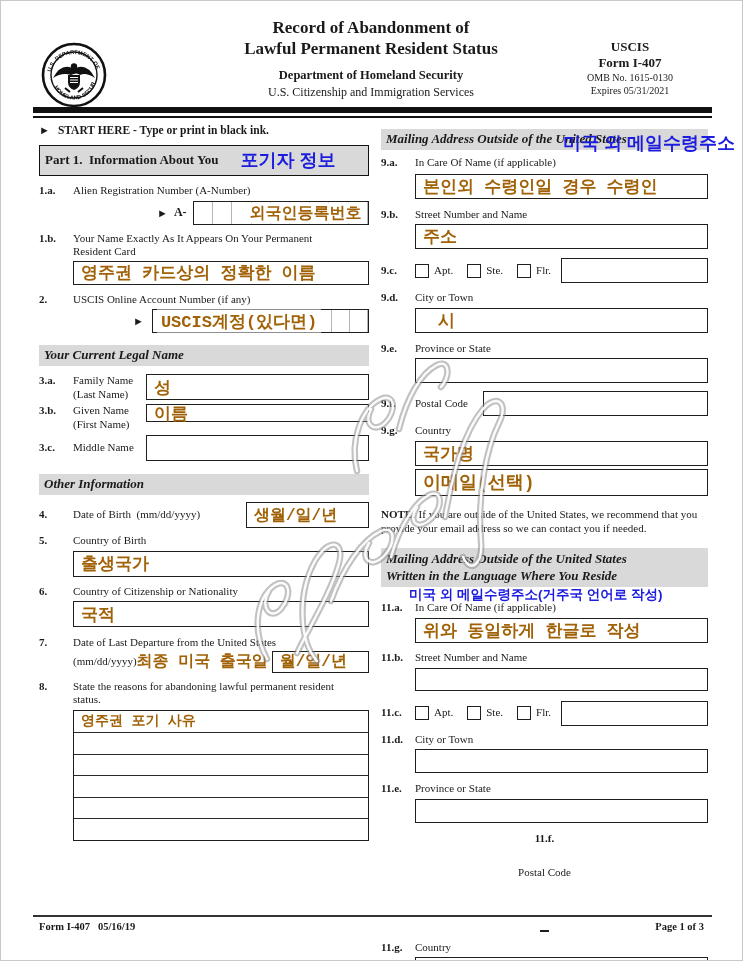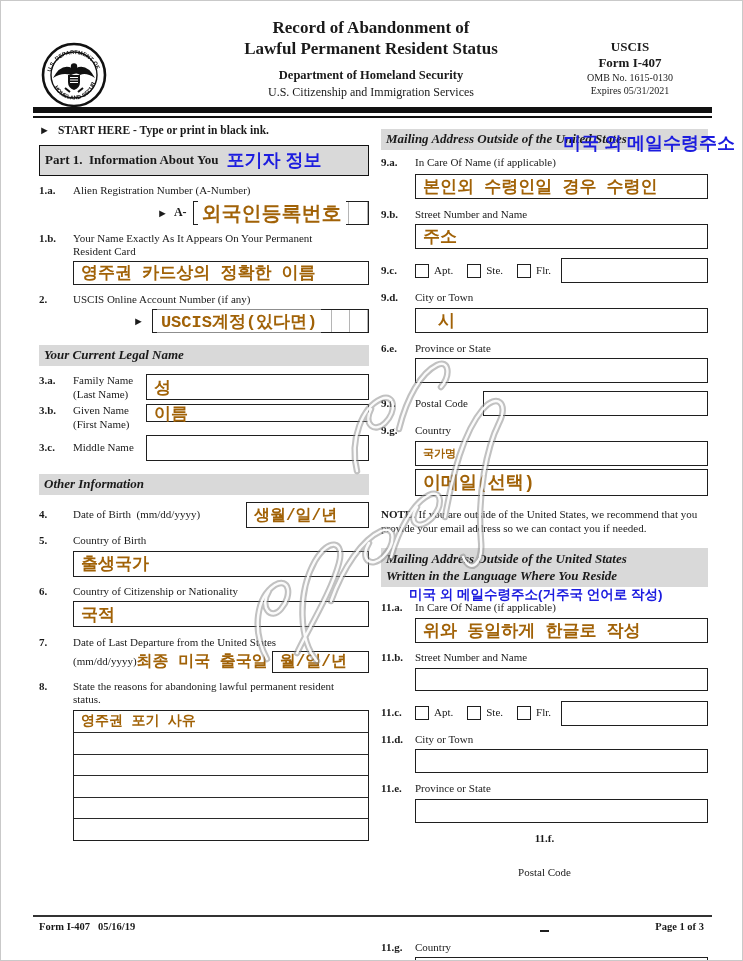"포기자 정보" span.ko-blue { margin-left: none -> 14px }
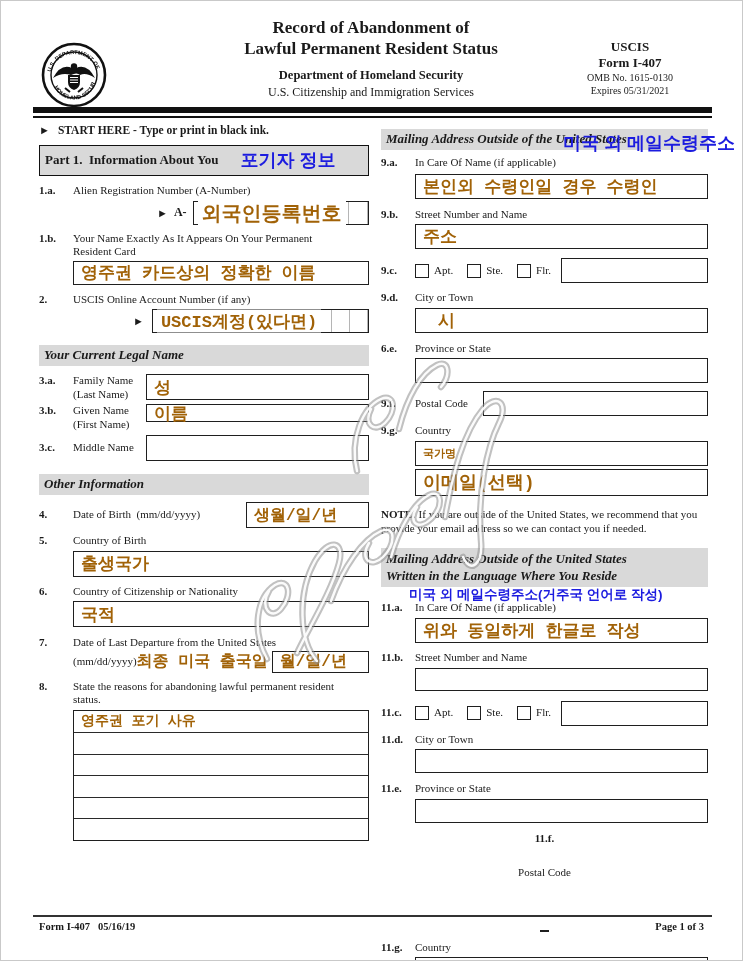"외국인등록번호" span.overlay { font-size: 20px -> 16px; margin-left: none -> 48px }
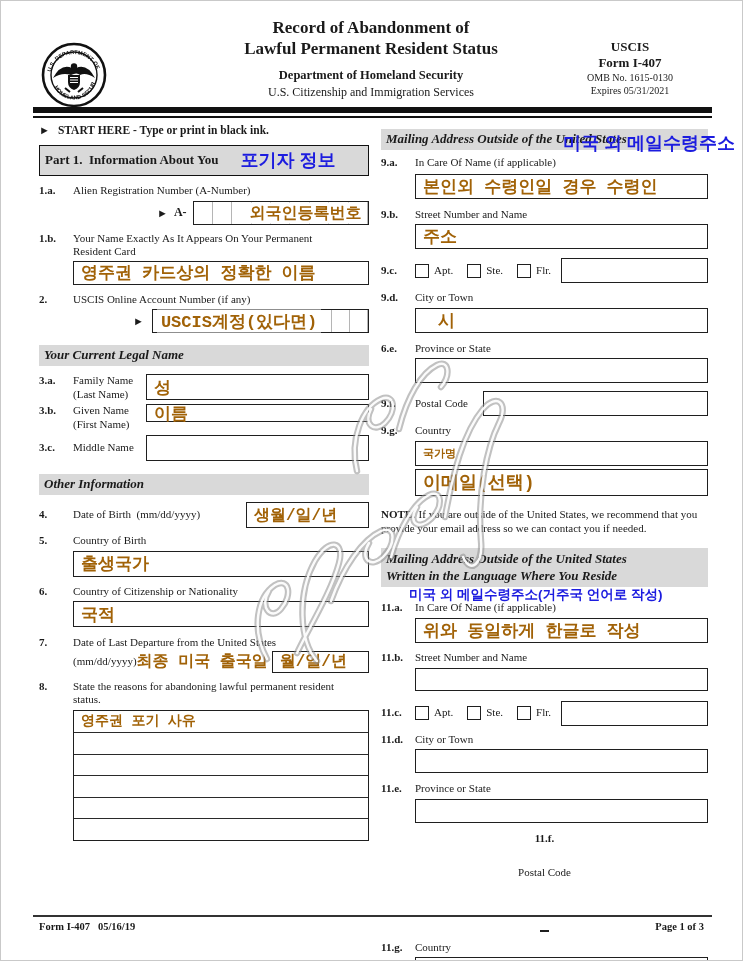"6.e." span.num { text: 6.e -> 9.e }
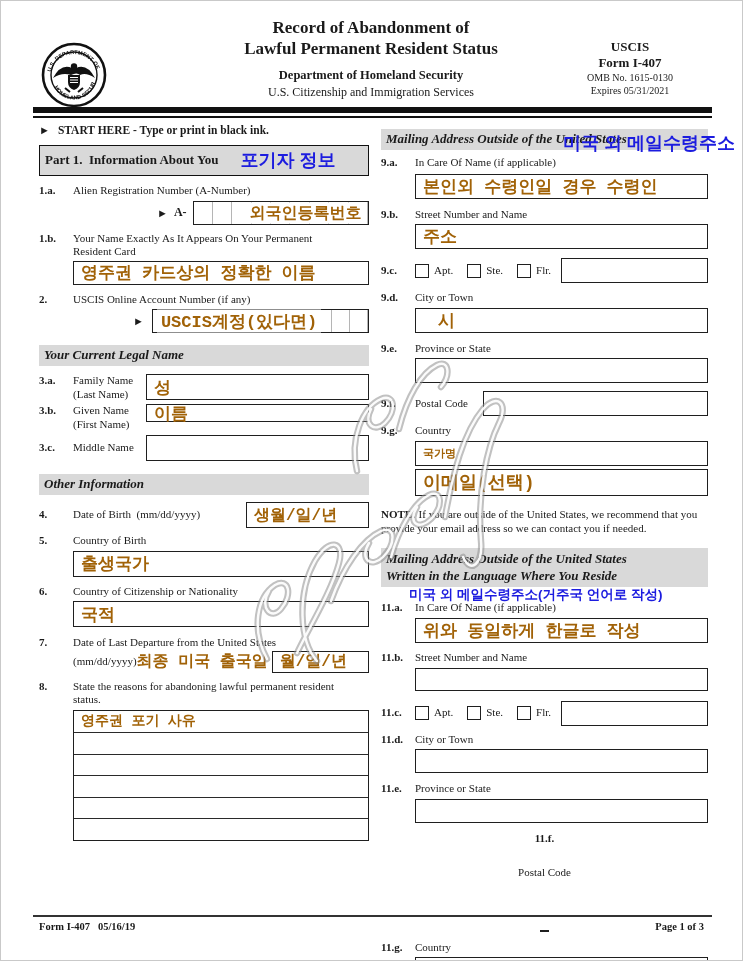"국가명" span.ko-red { font-size: 11px -> 17px }
